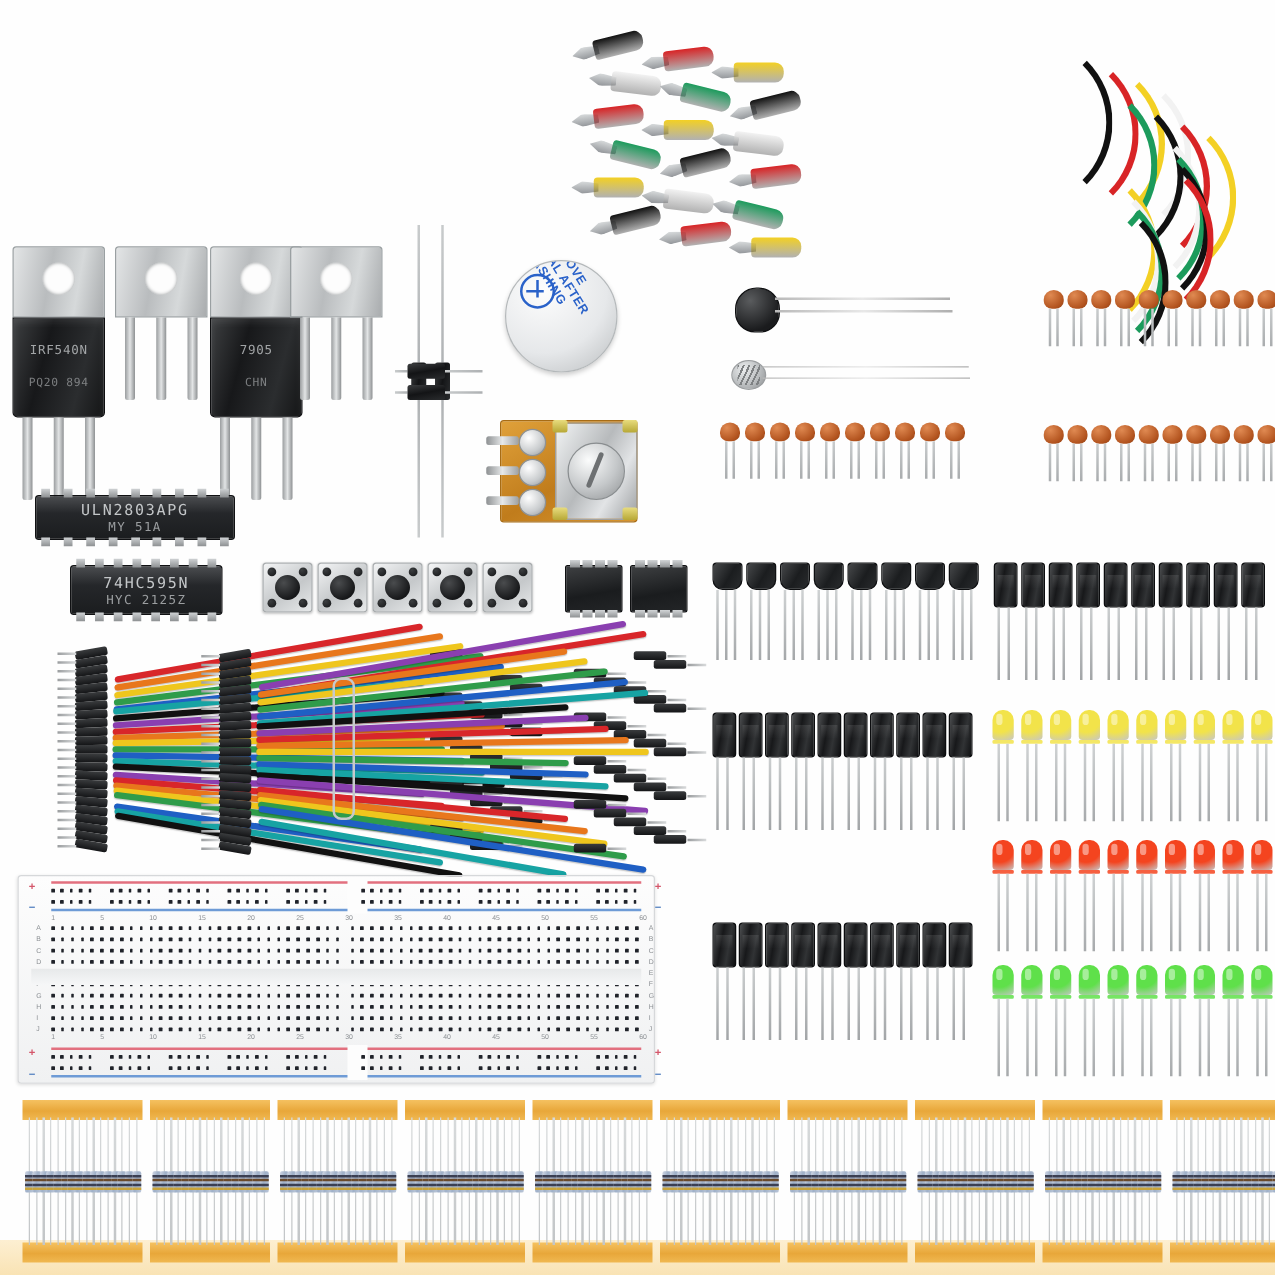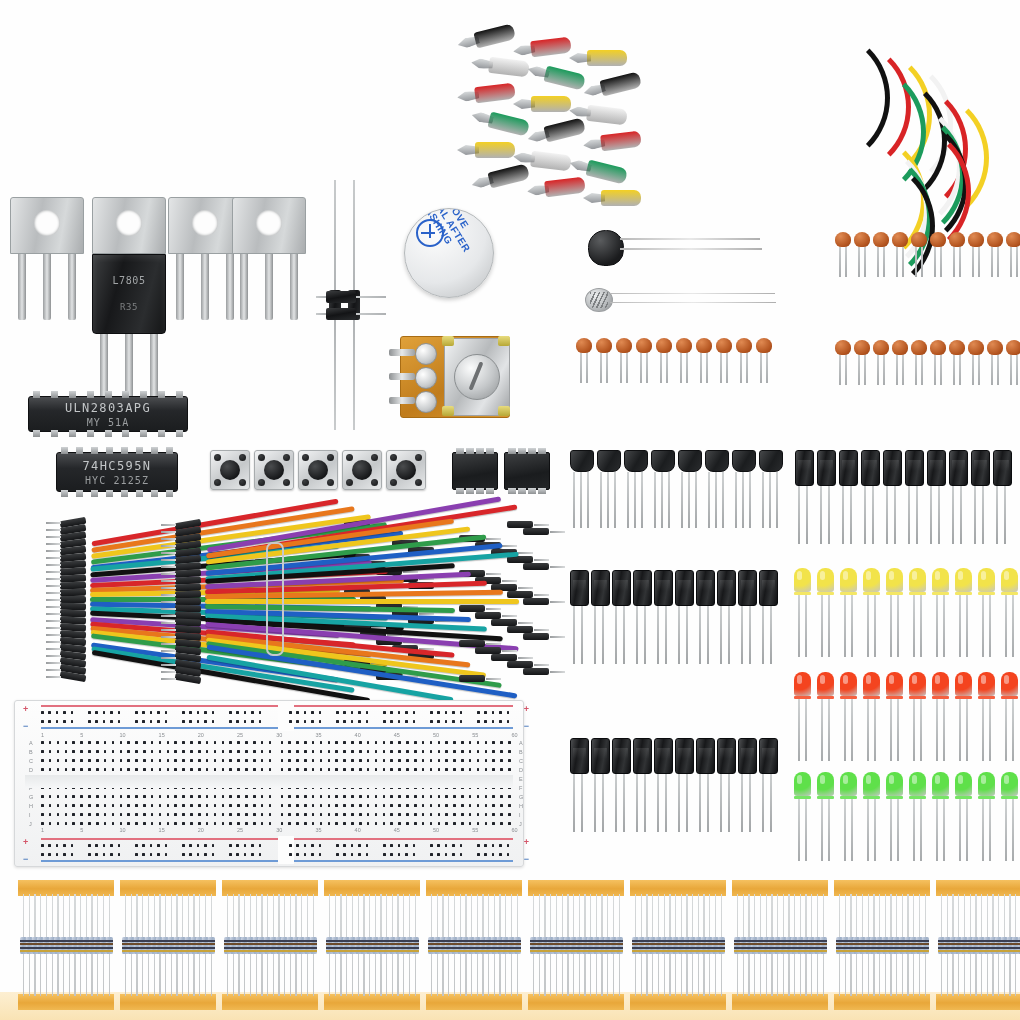"IRF540N" div.body { html: none -> <div> <div>IRF540N</div> <div>PQ20 894</div> </div> }
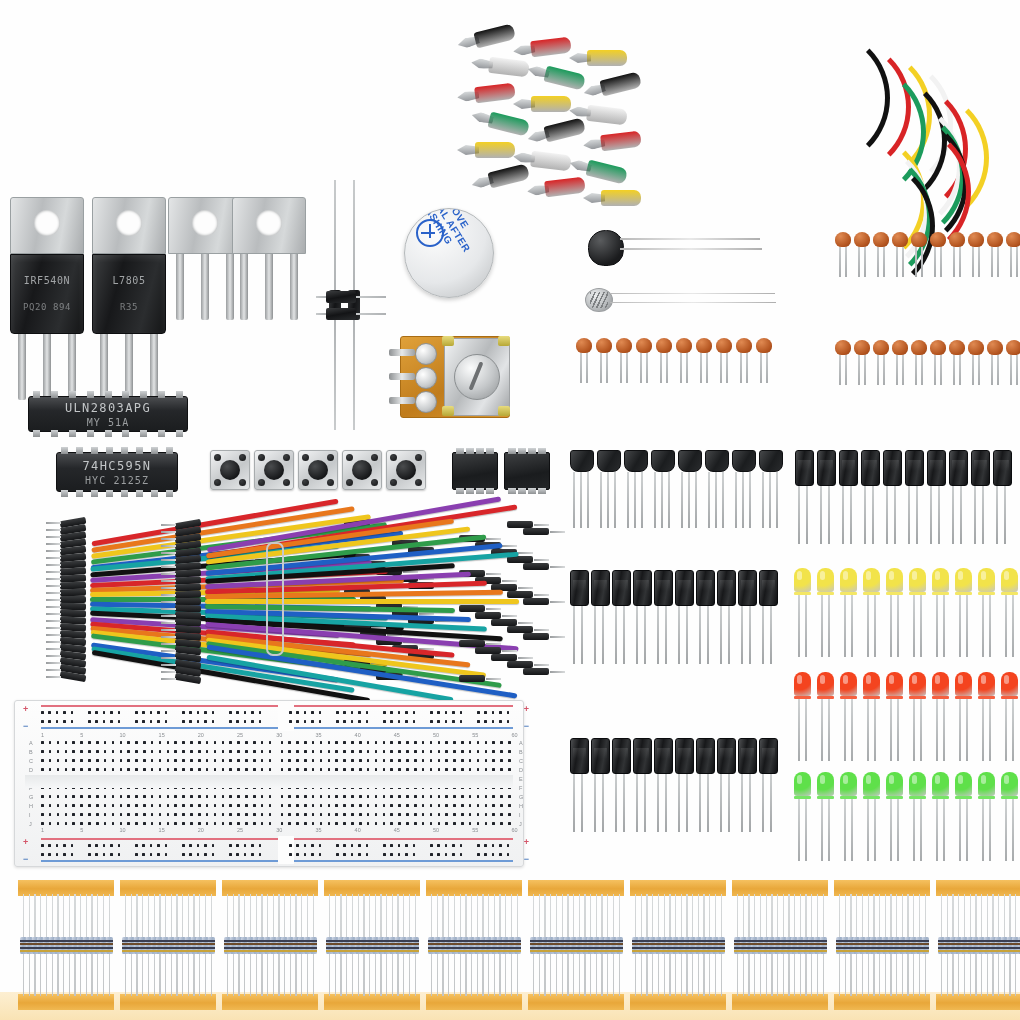"L7805" div.body { html: <div> <div>L7805</div> <div>R35</div> </div> -> none }
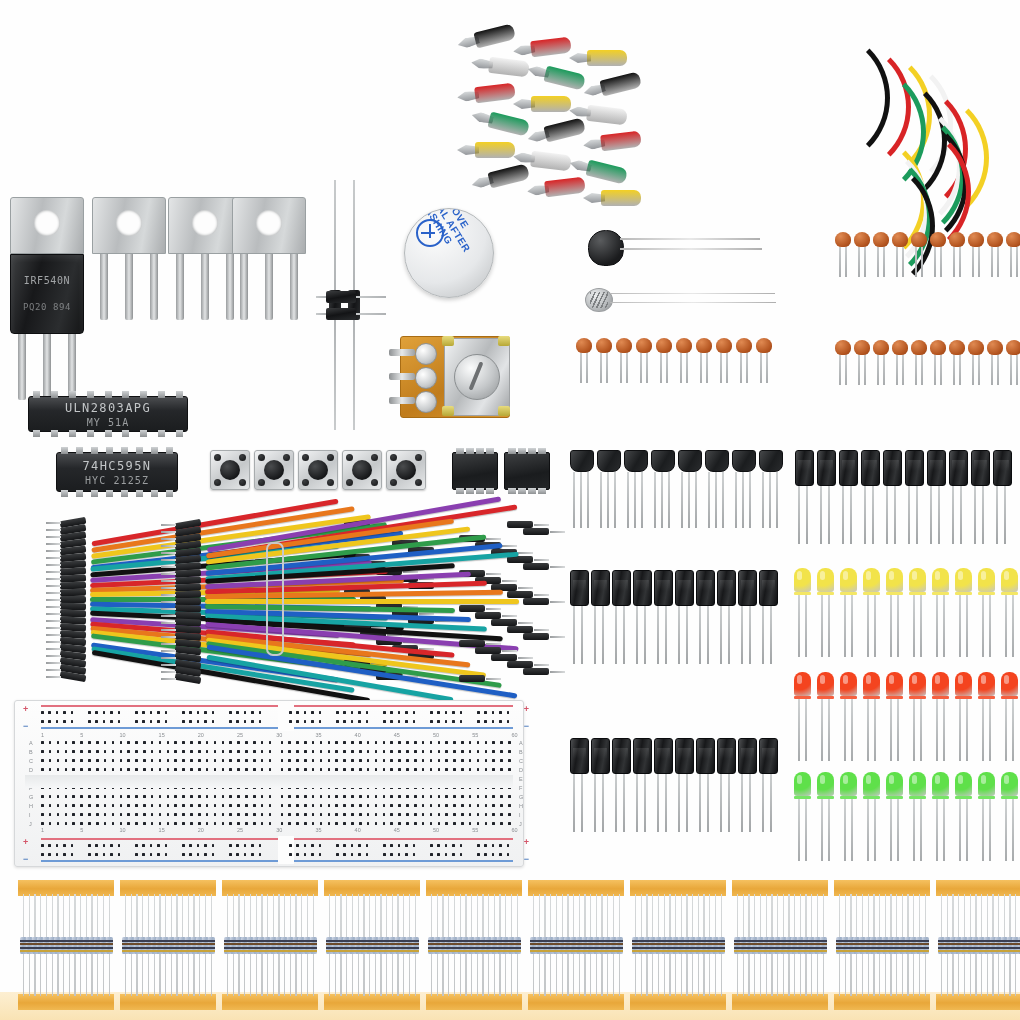"7905" div.body { html: none -> <div> <div>7905</div> <div>CHN</div> </div> }
